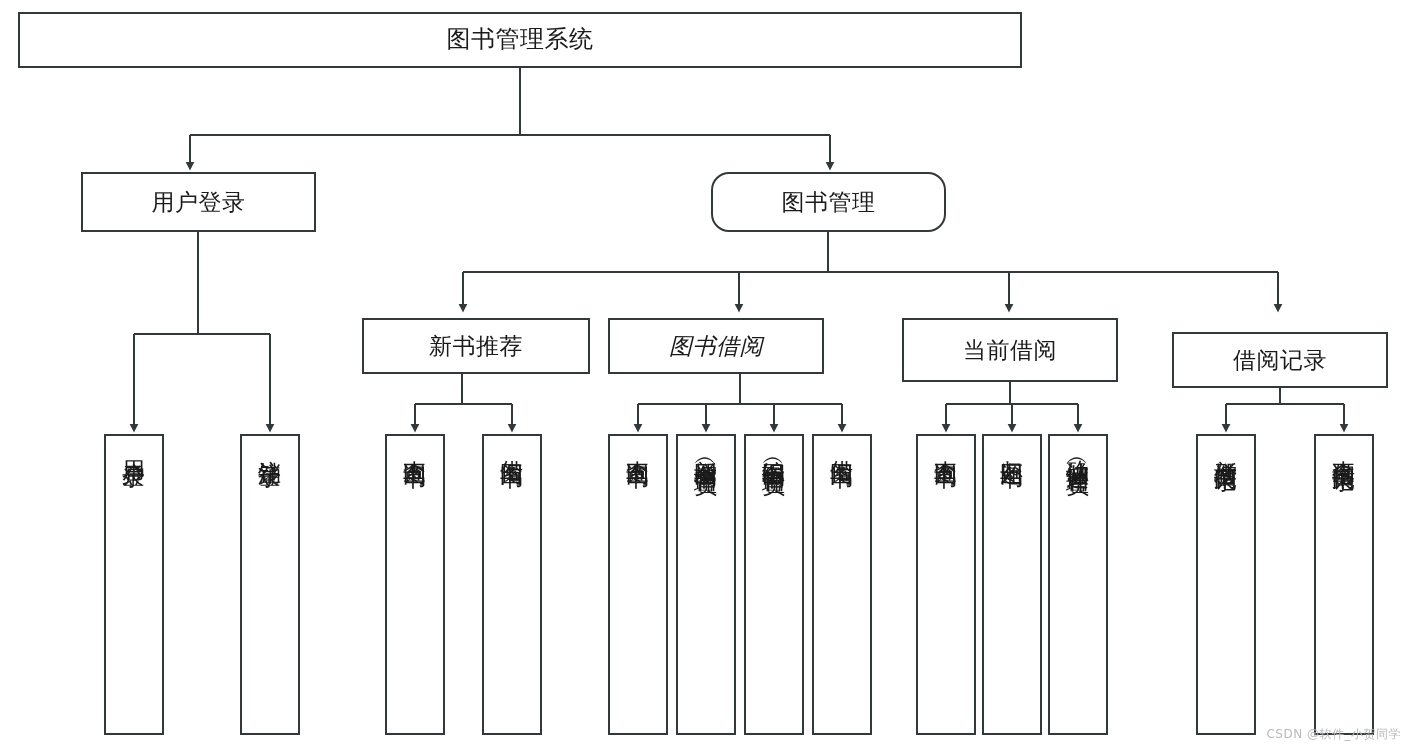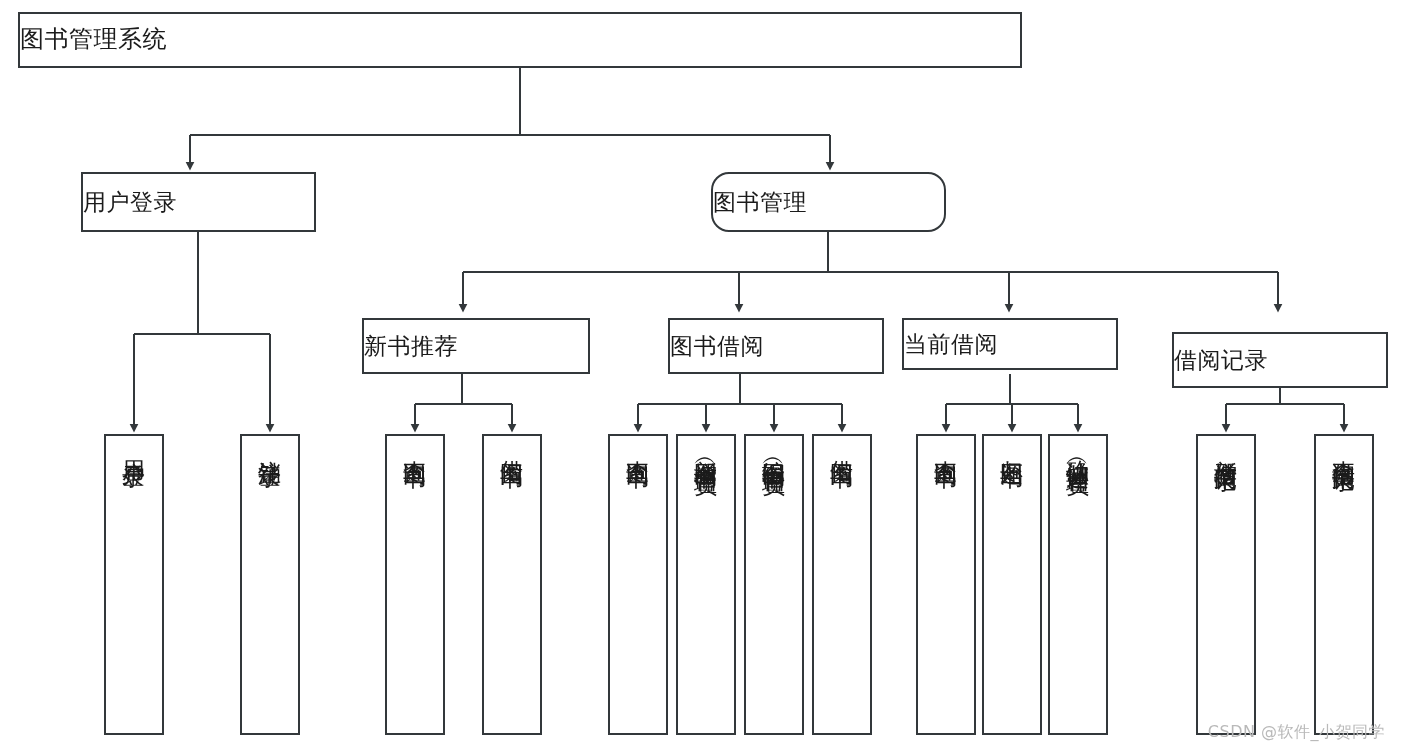"图书管理系统" .node { justify-content: none -> center }
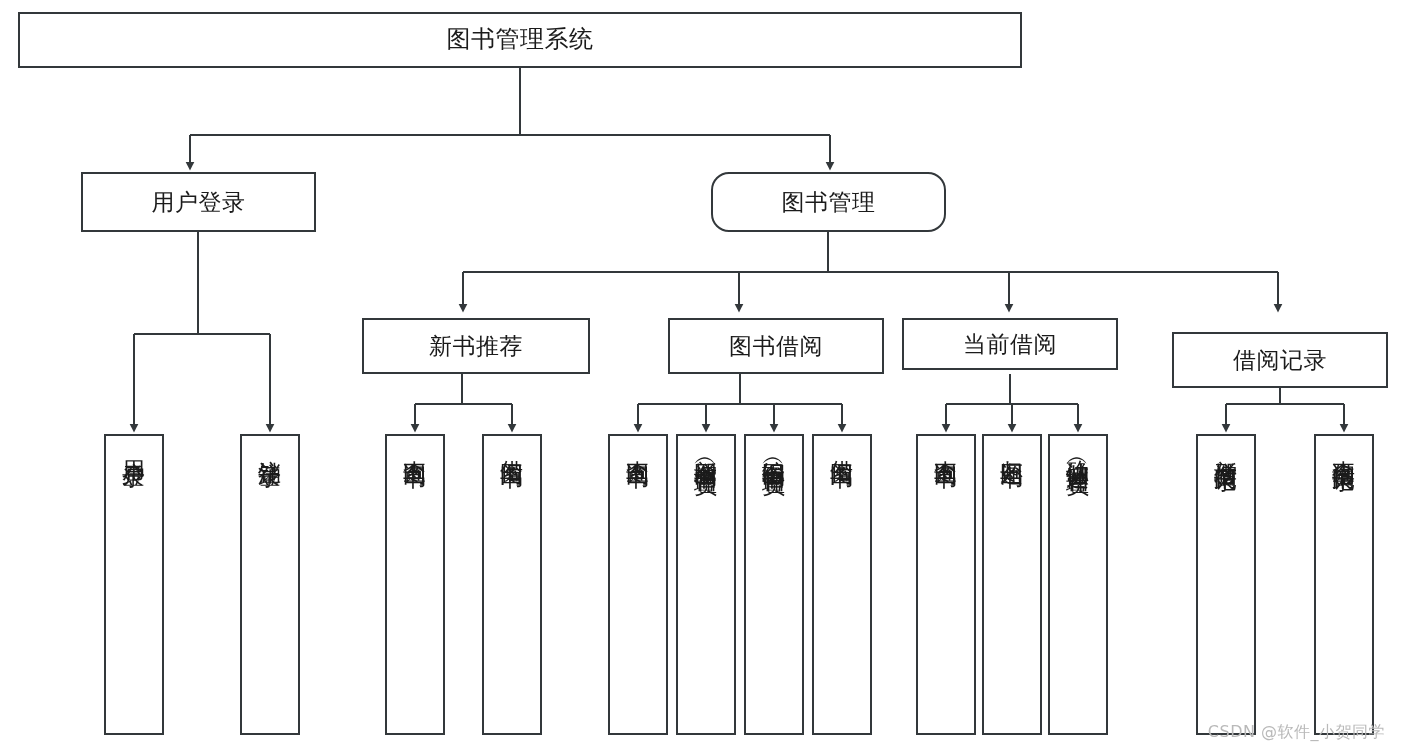"图书借阅" div.node { font-style: none -> italic; left: 668px -> 608px }
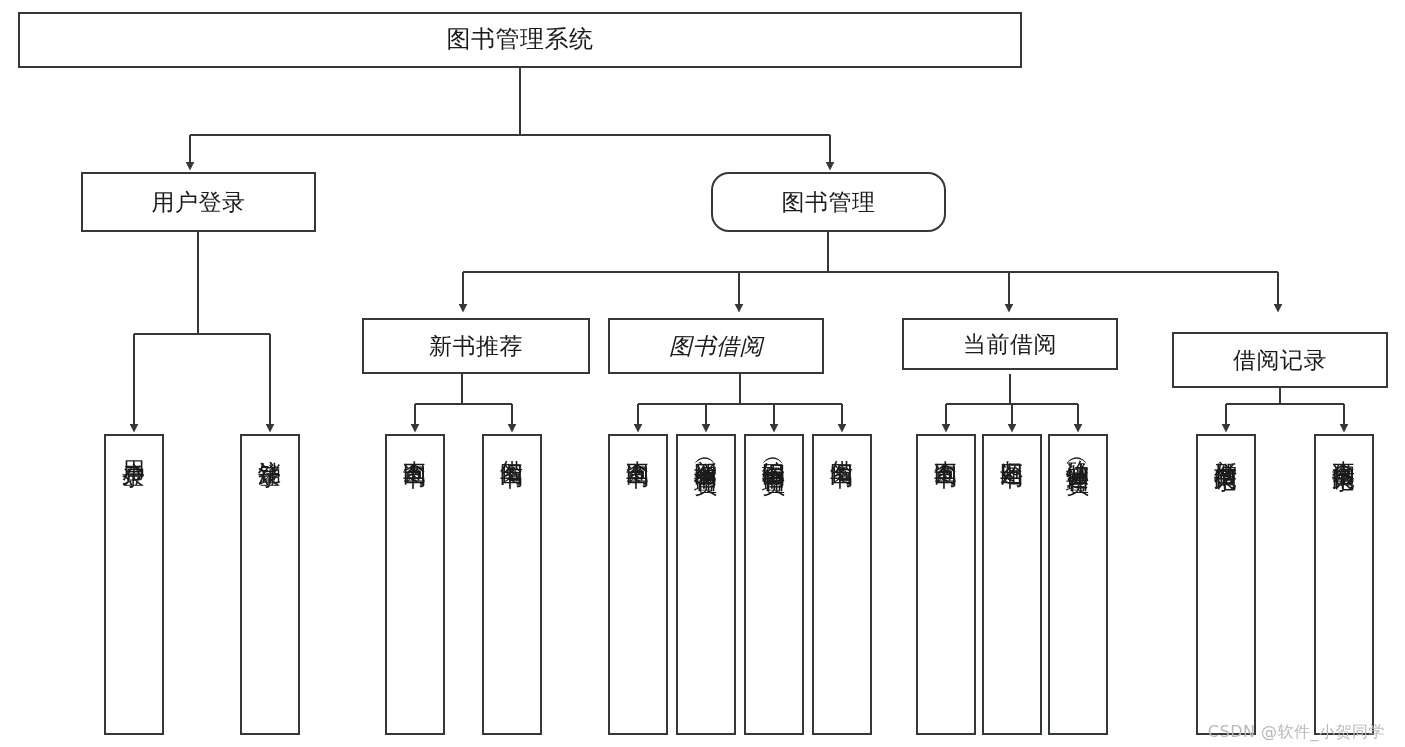"当前借阅" div.node { height: 52px -> 64px }
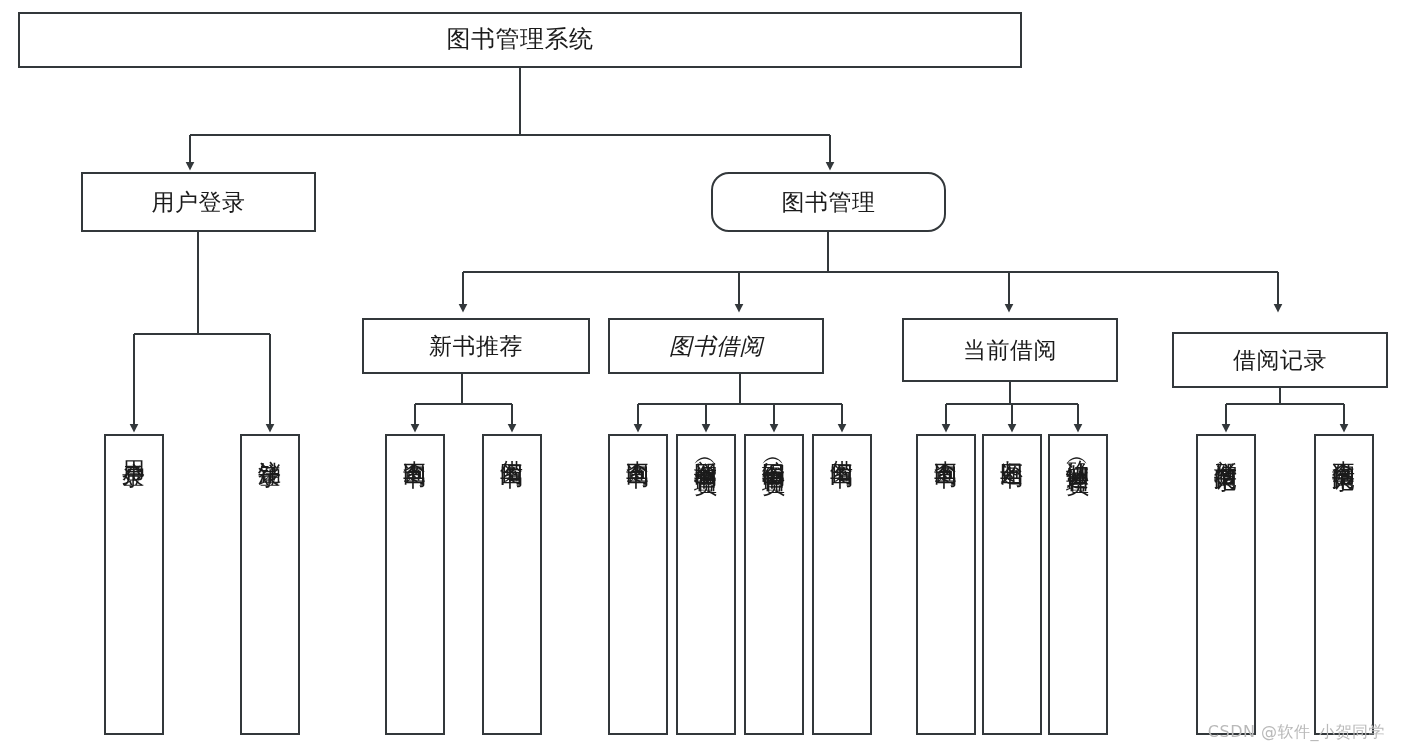"CSDN @软件_小贺同学" .watermark { font-size: 16px -> 12px; right: 20px -> 4px }
